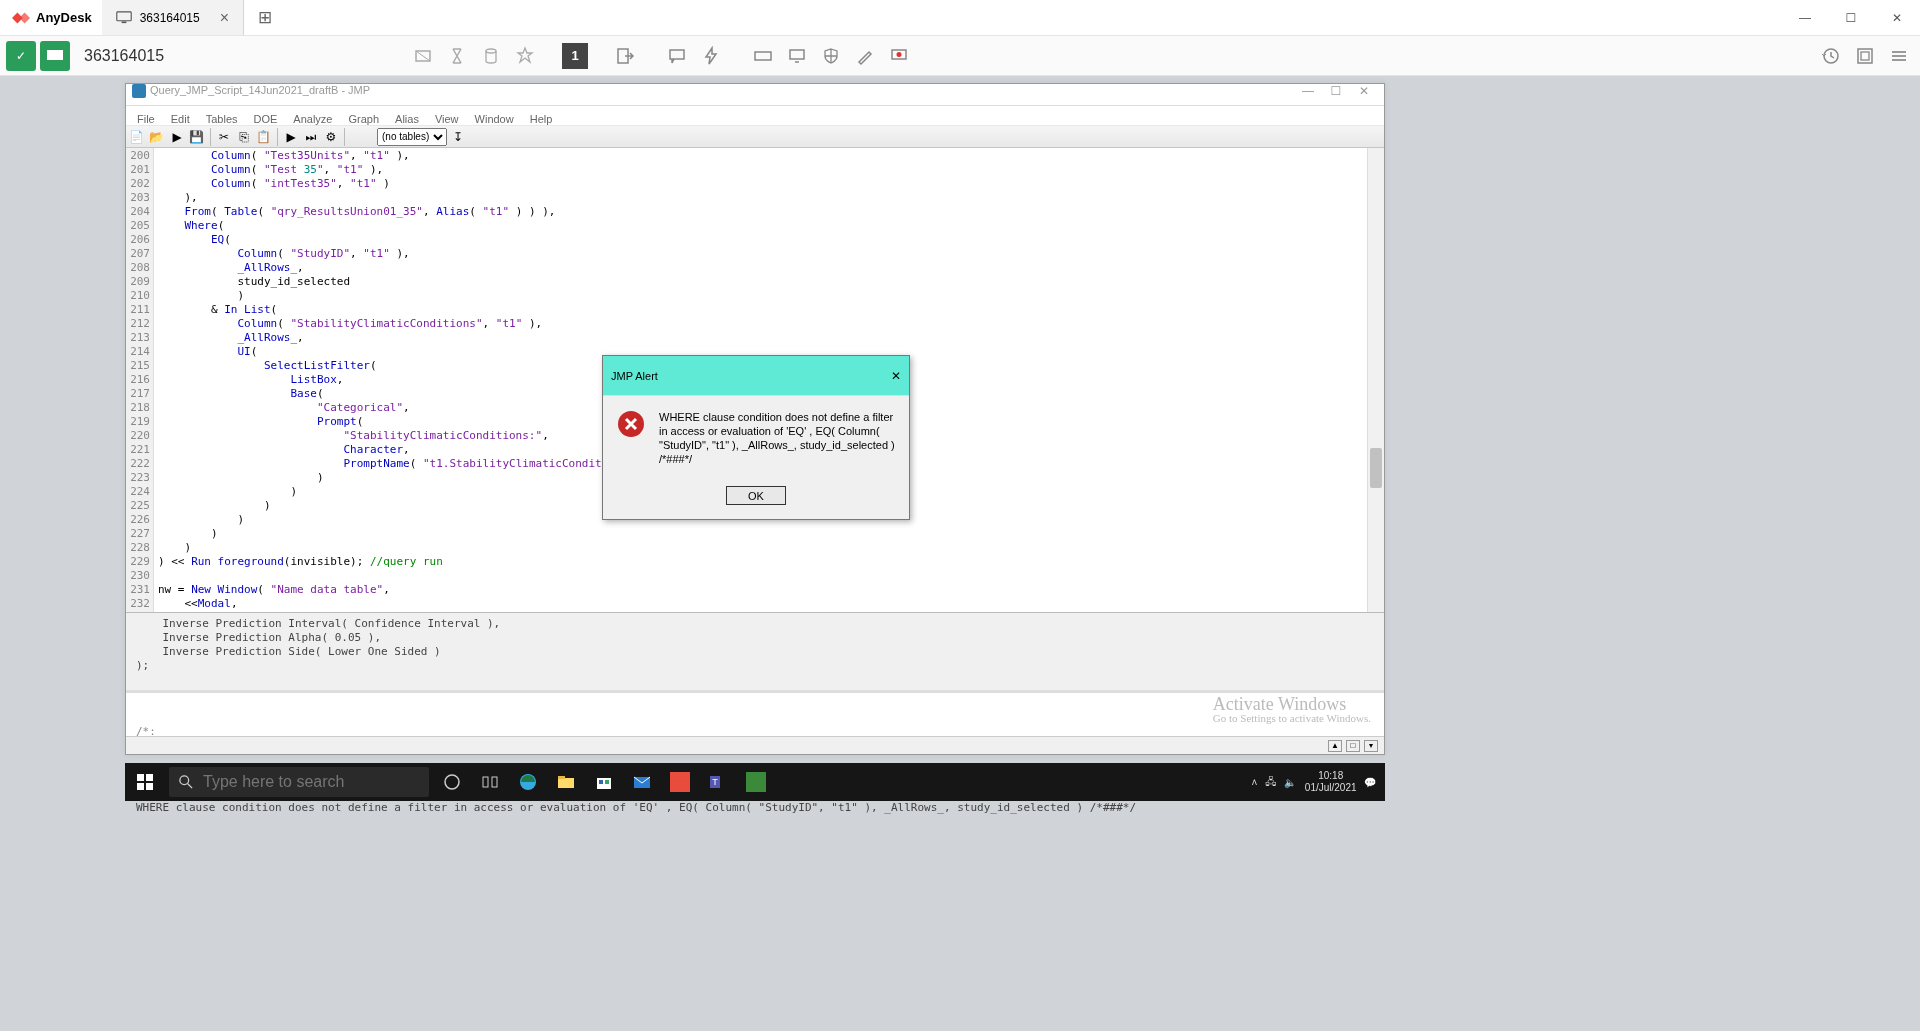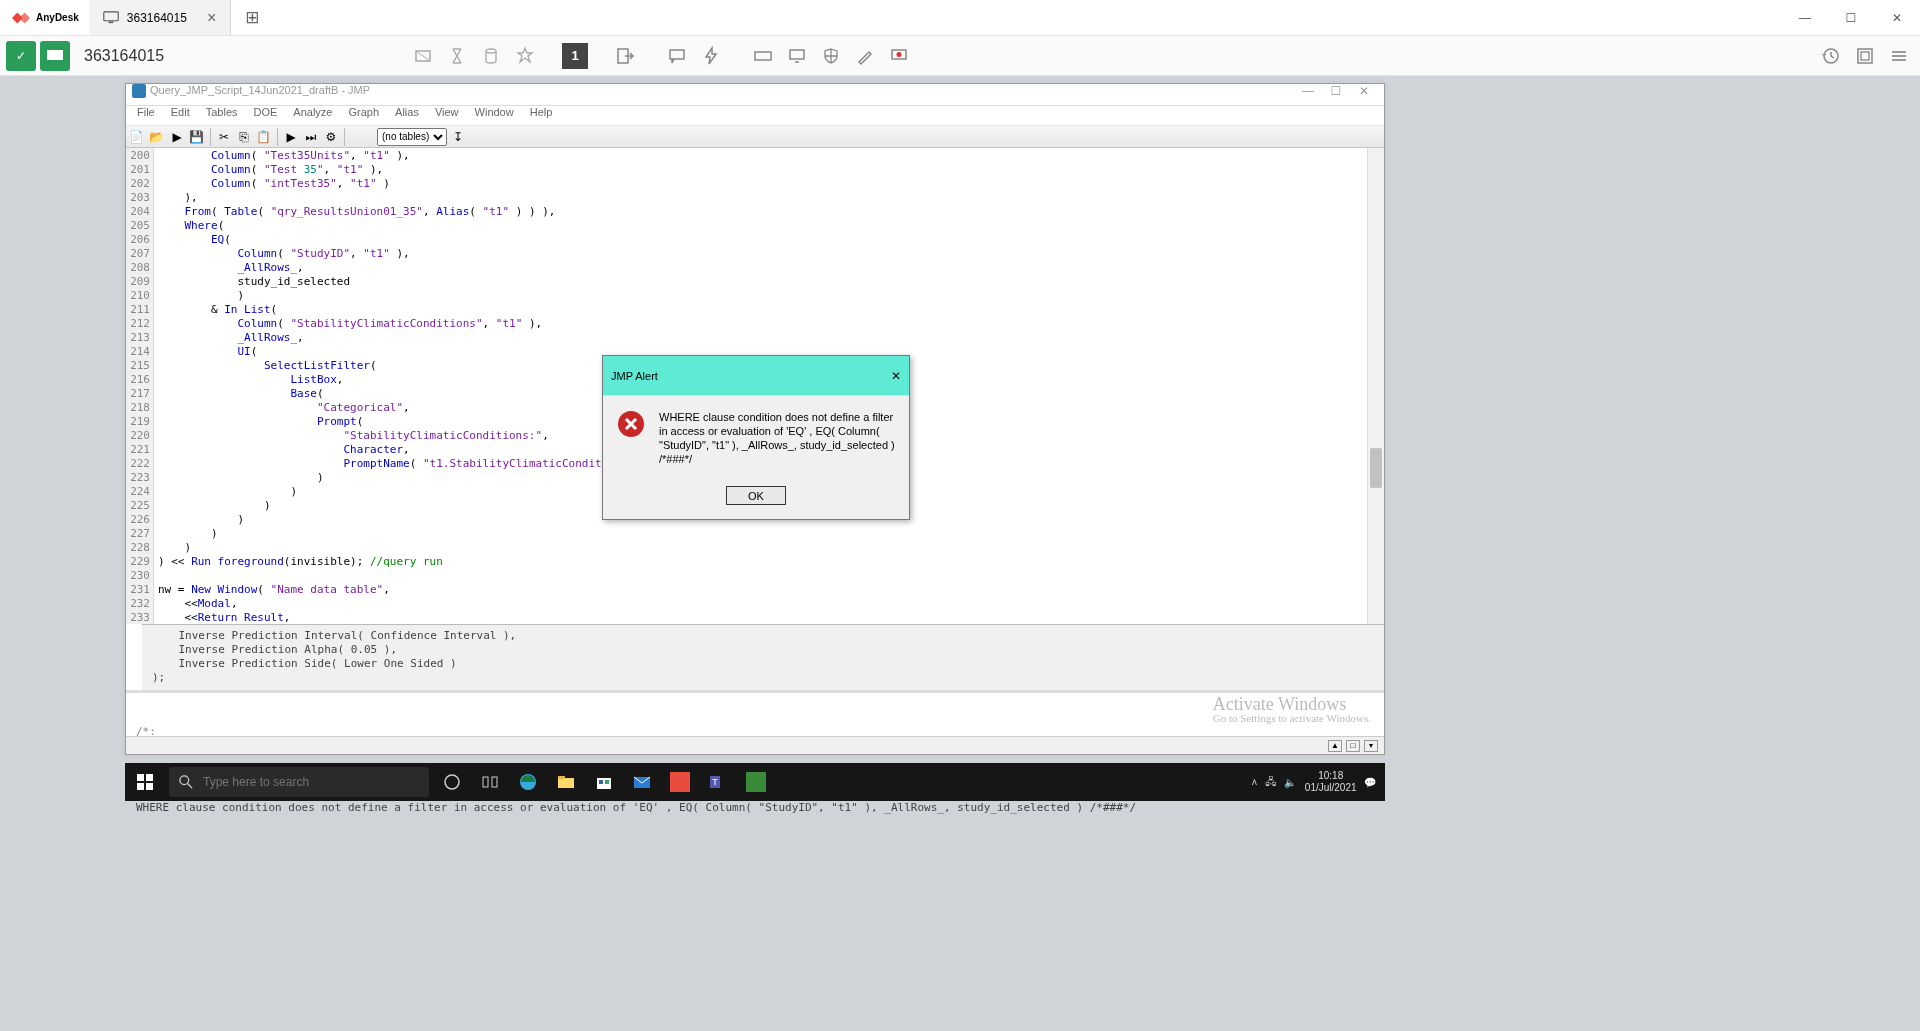"AnyDesk" .anydesk-logo { font-size: 10px -> 13px }
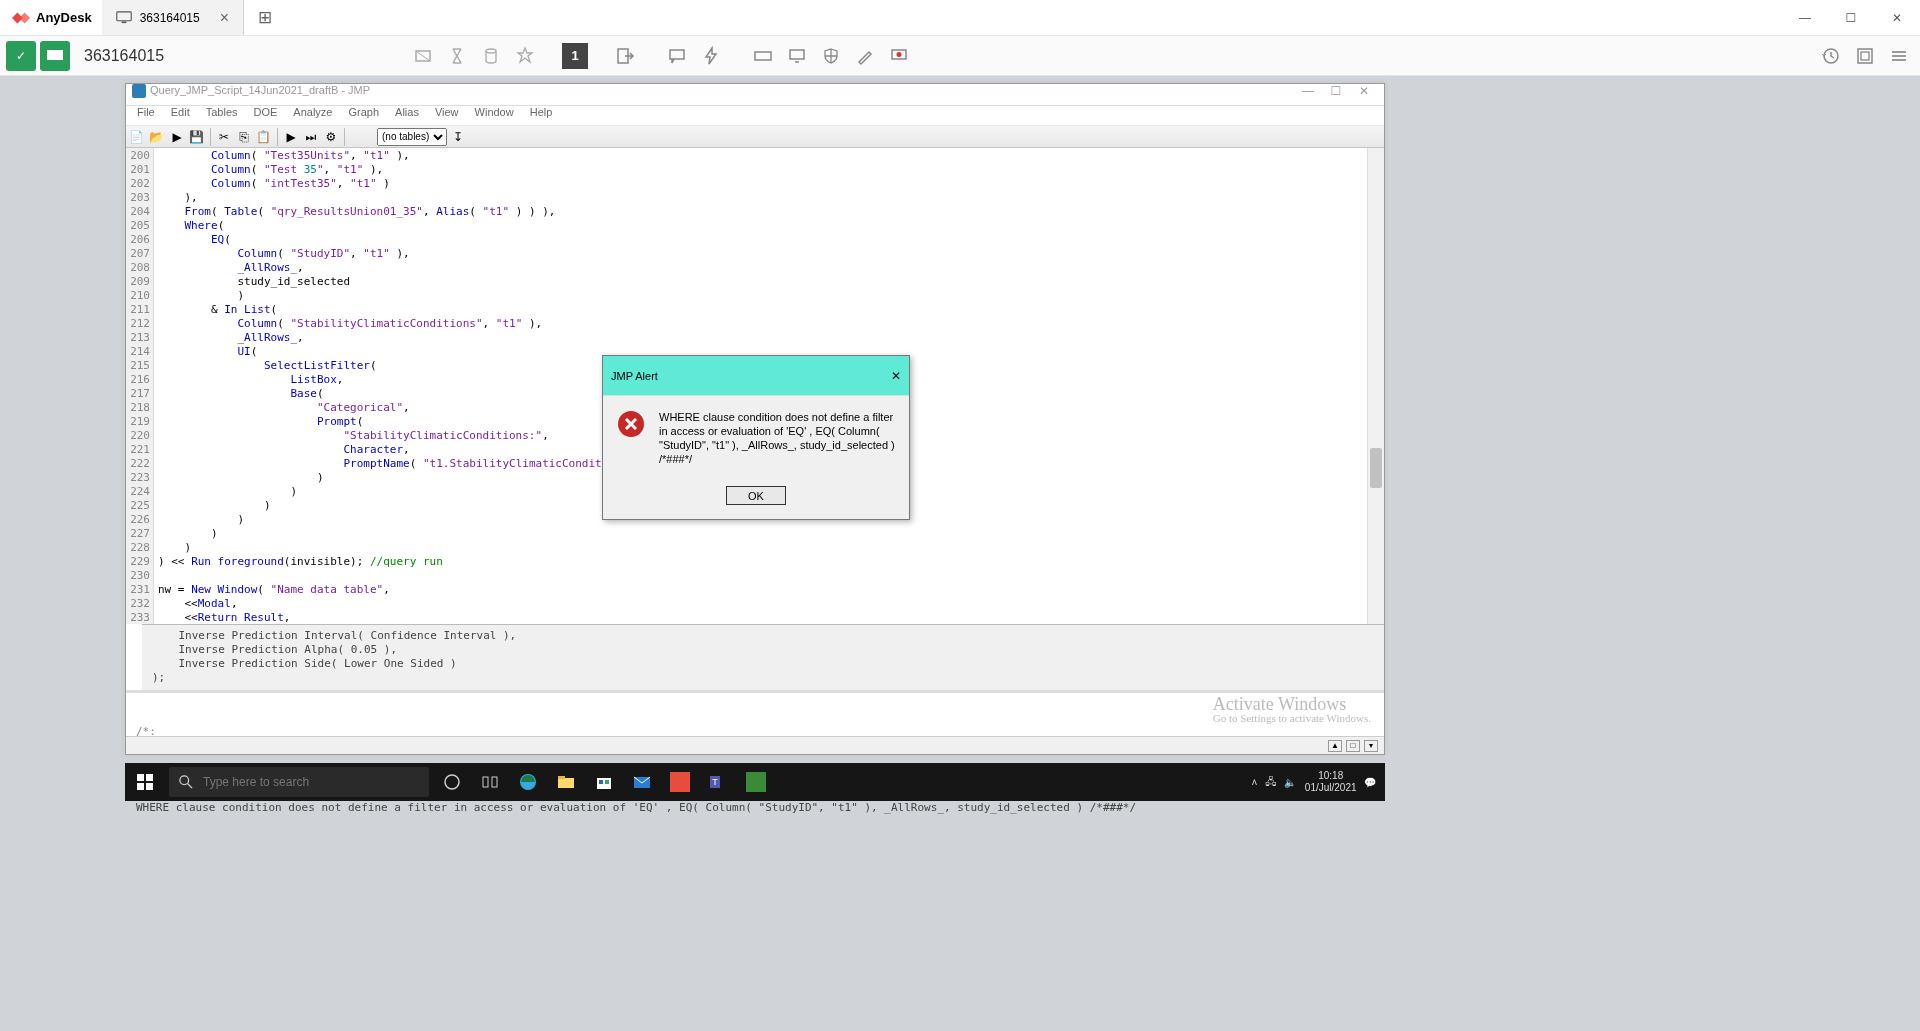"File" .jmp-menu { align-items: flex-start -> flex-end }
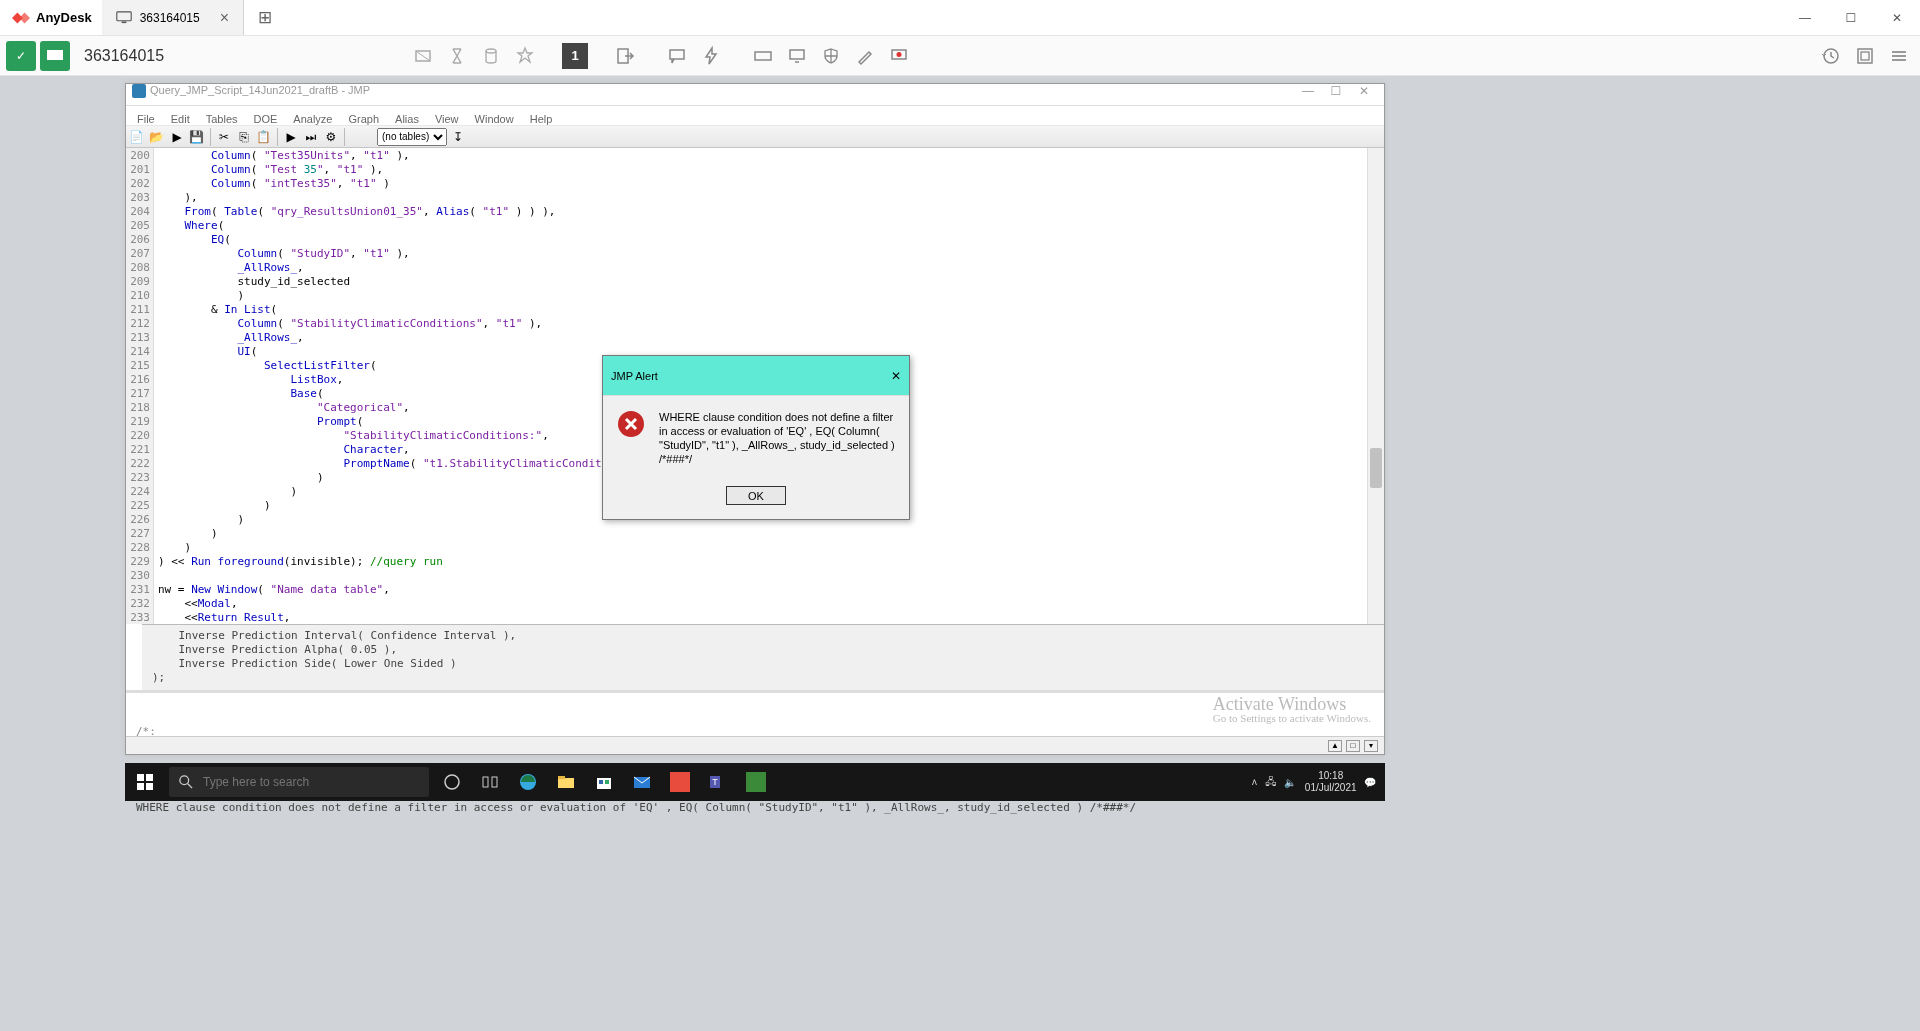"Inverse Prediction Interval( Confidence" .panel.log { height: 66px -> 78px; margin-left: 16px -> none }
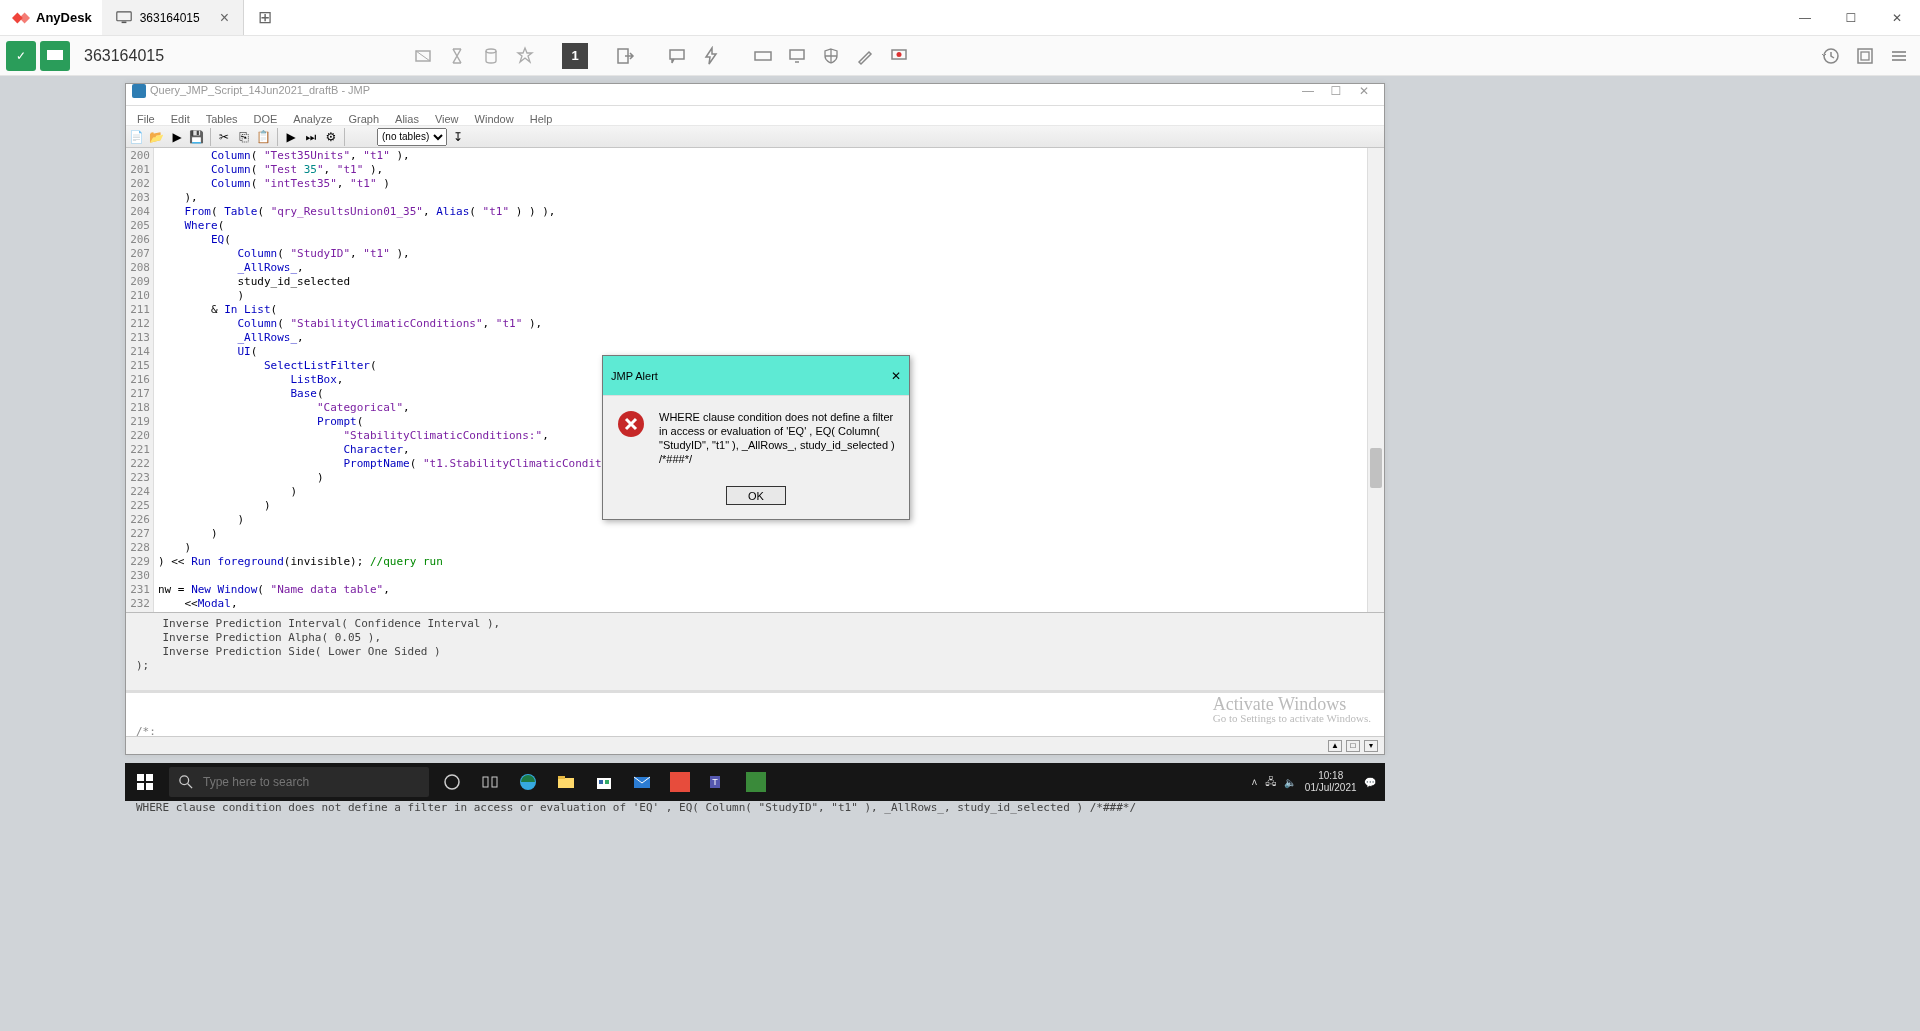"Type here to search" .wtaskbar .search input { font-size: 12px -> 16px }
